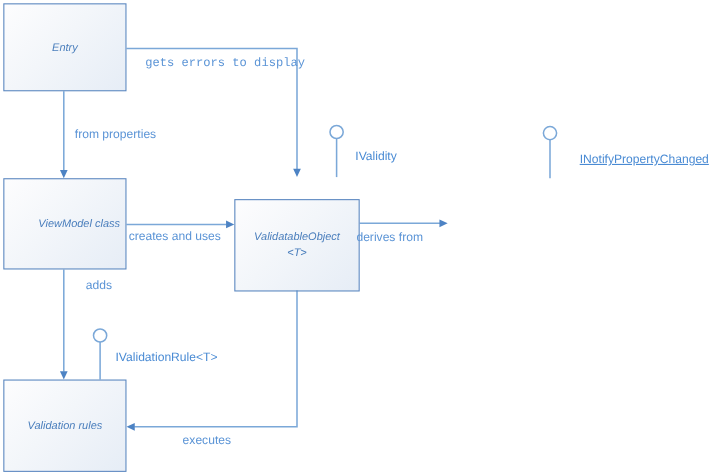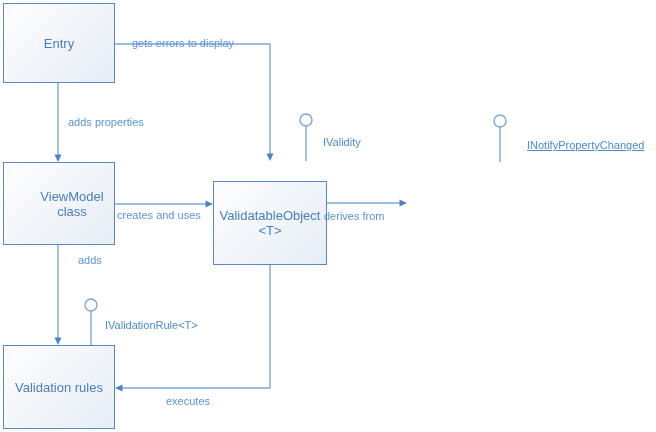"Entry" .node { font-size: 13px -> 10px; font-style: none -> italic }
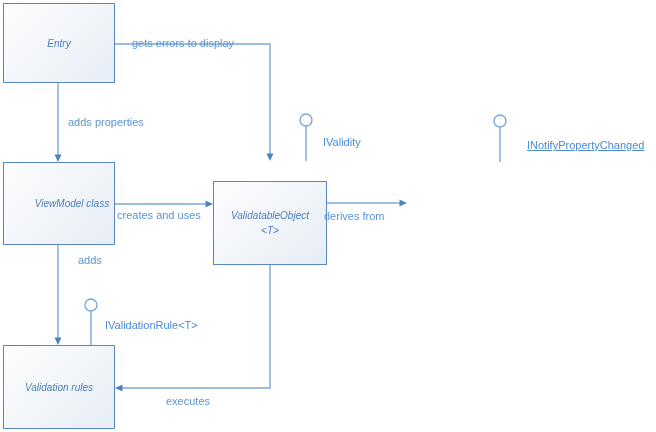"gets errors to display" #l-gets { font-family: none -> Liberation Mono, monospace; top: 37px -> 52px }
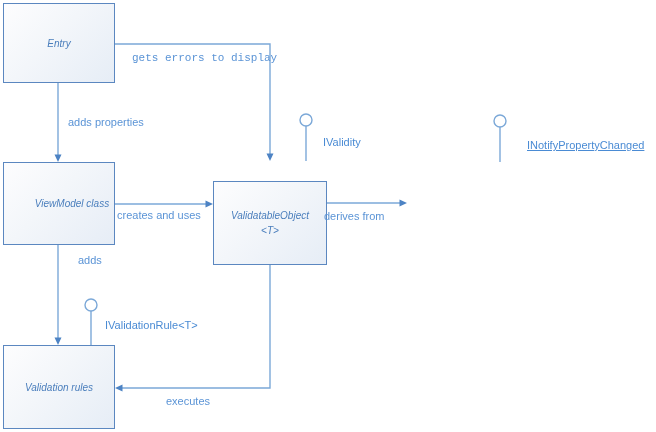"adds properties" div.edge-label { text: adds -> from }
